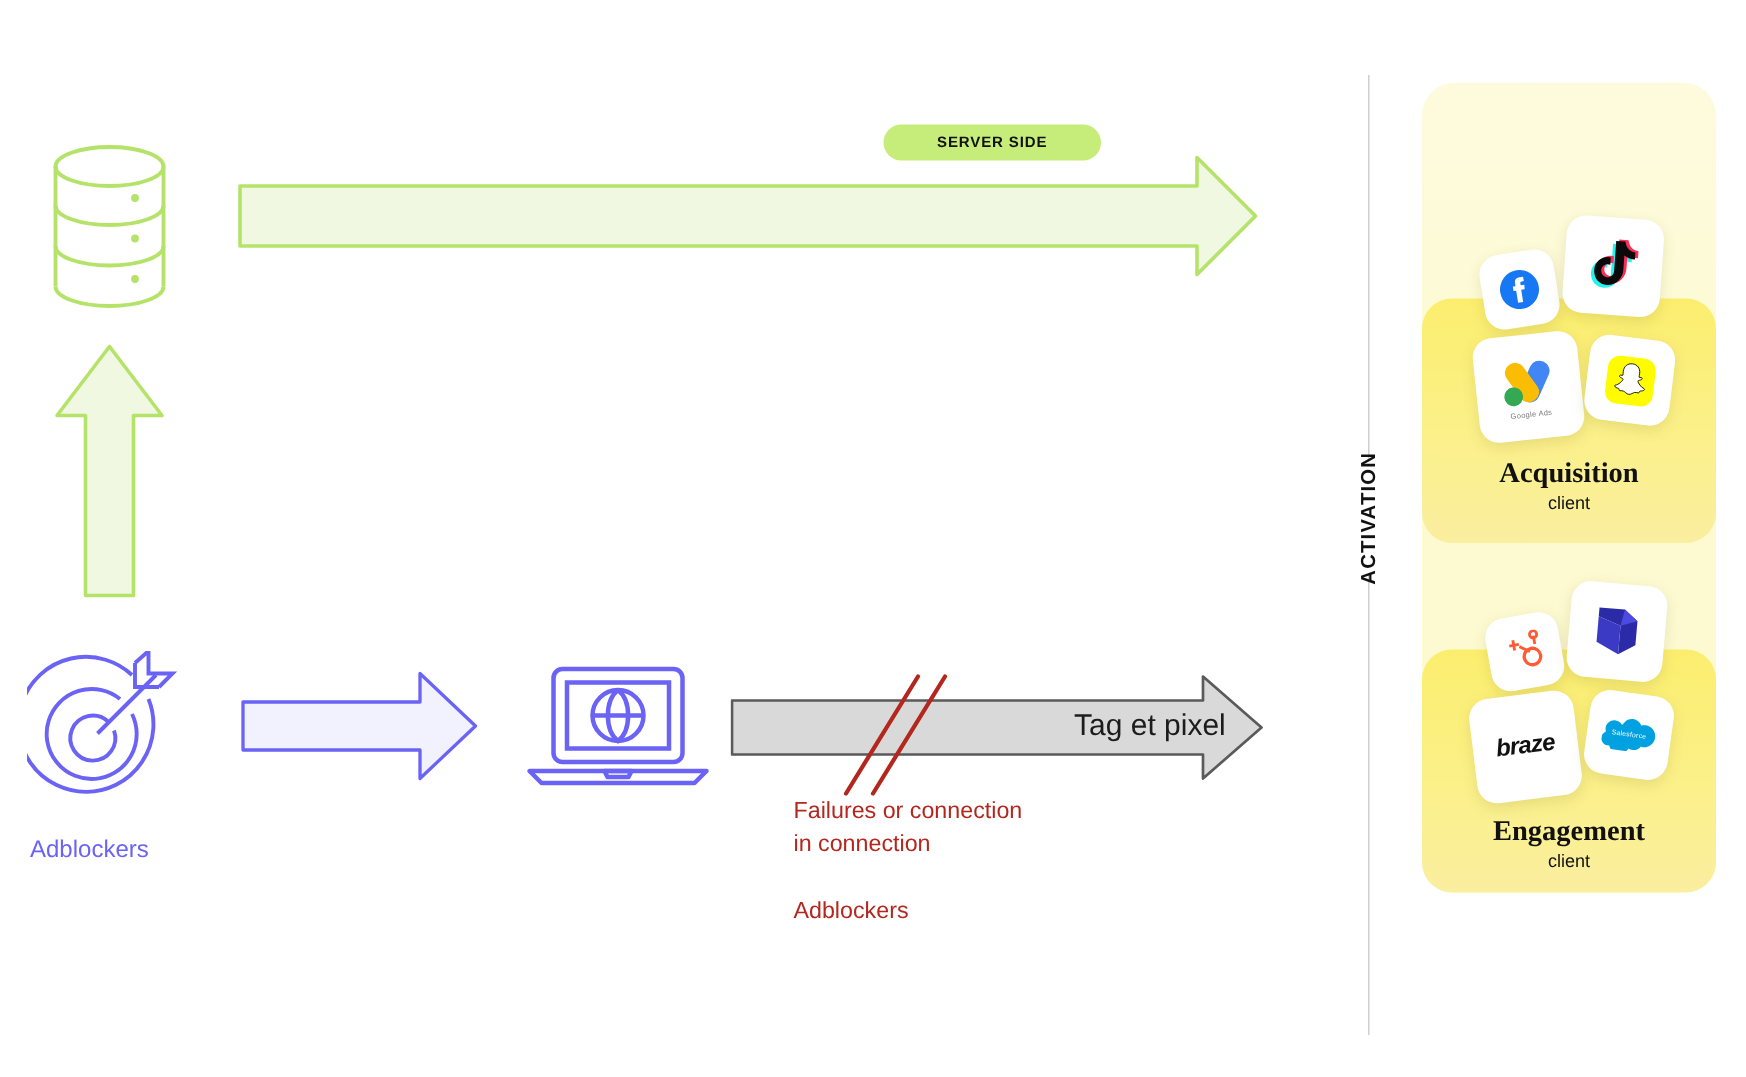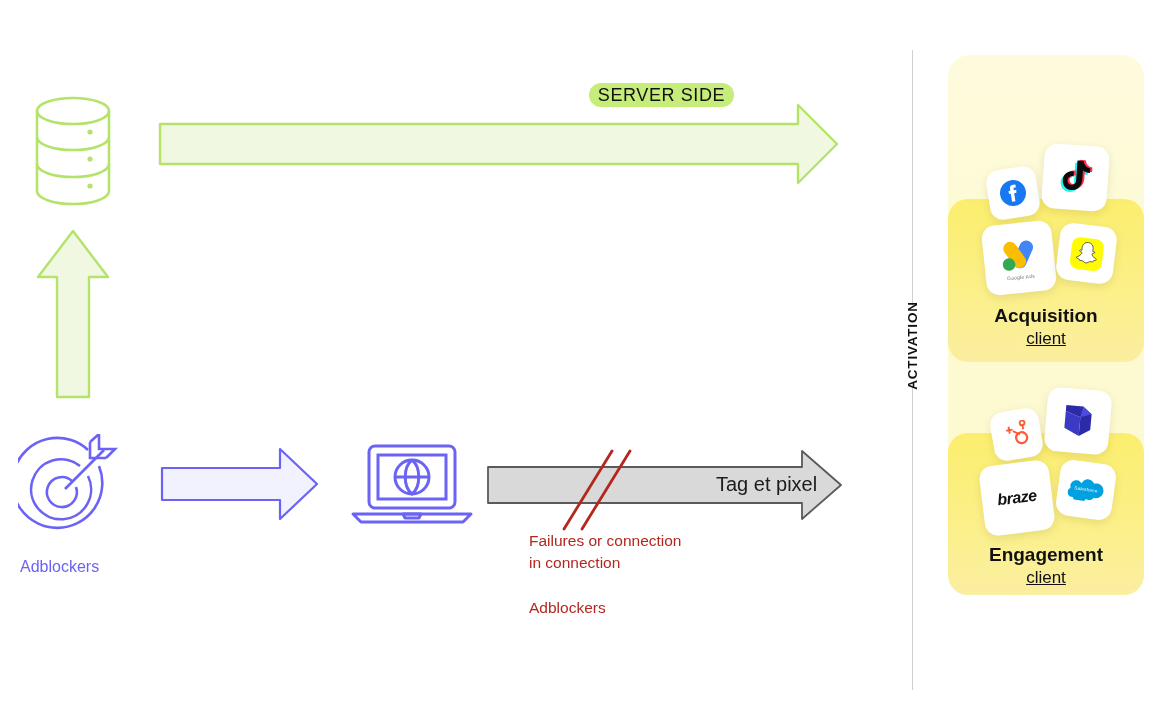"SERVER SIDE" .badge { font-size: 18px -> 10px; font-weight: normal -> bold }
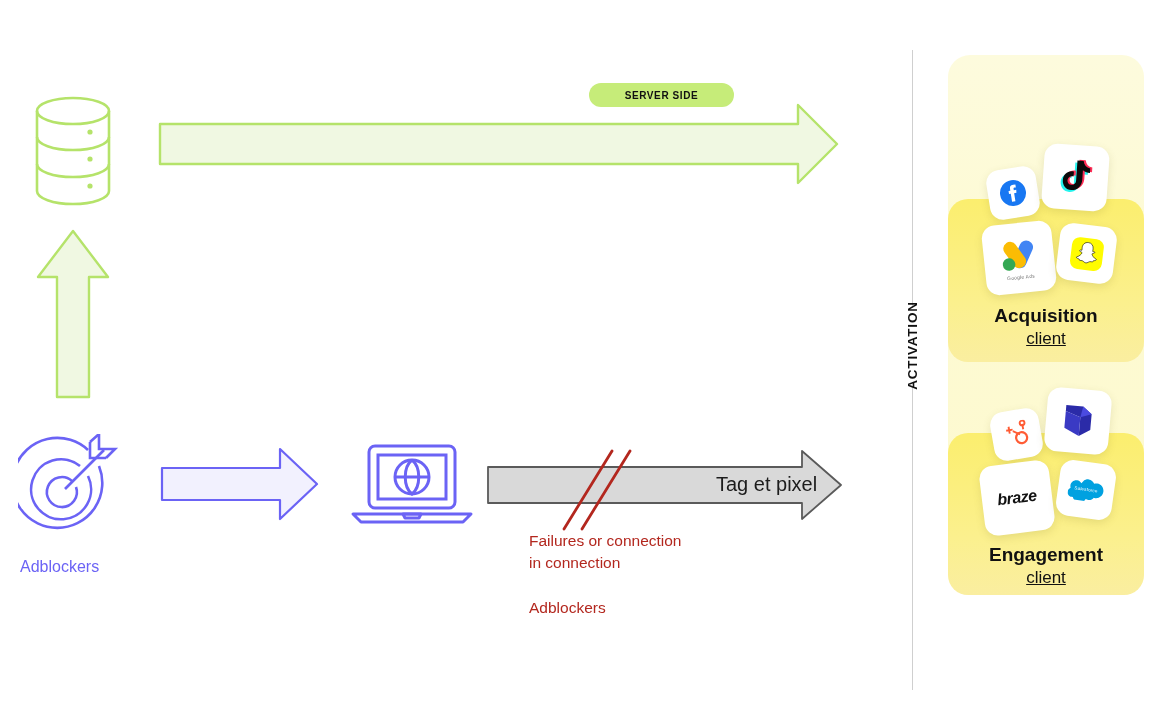"Acquisition" .cardtext .t1 { font-family: none -> Liberation Serif, serif }
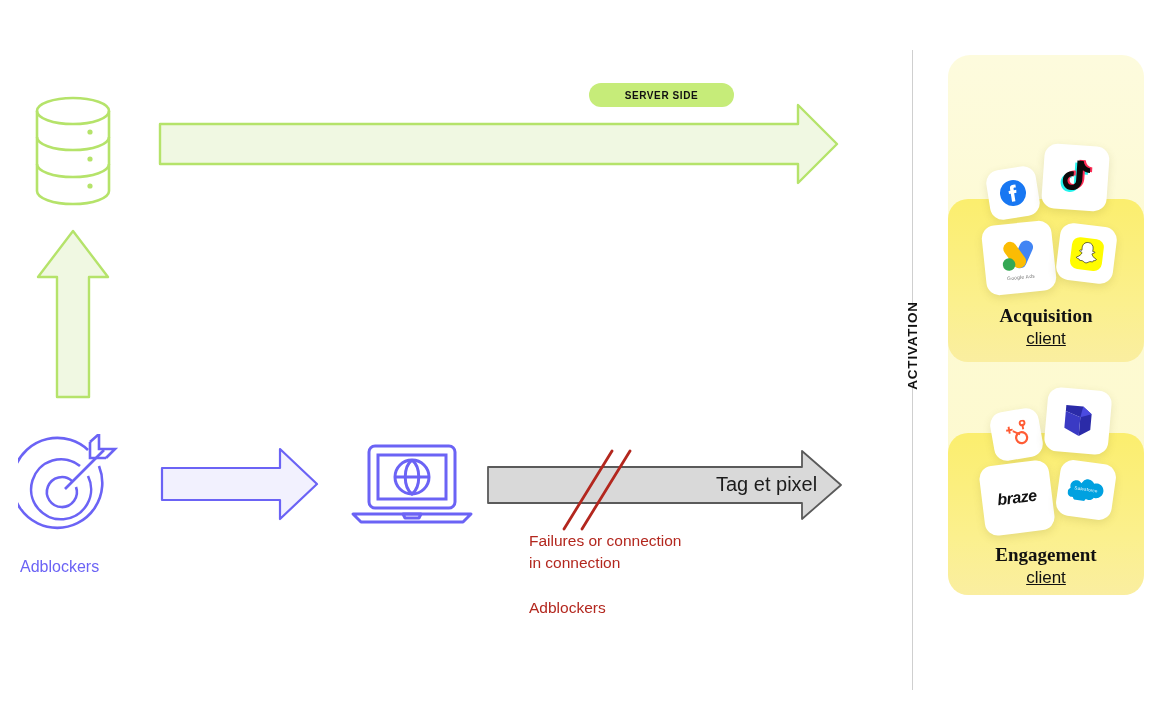"client" .cardtext .t2 { font-size: 17px -> 12px; text-decoration: underline -> none }
